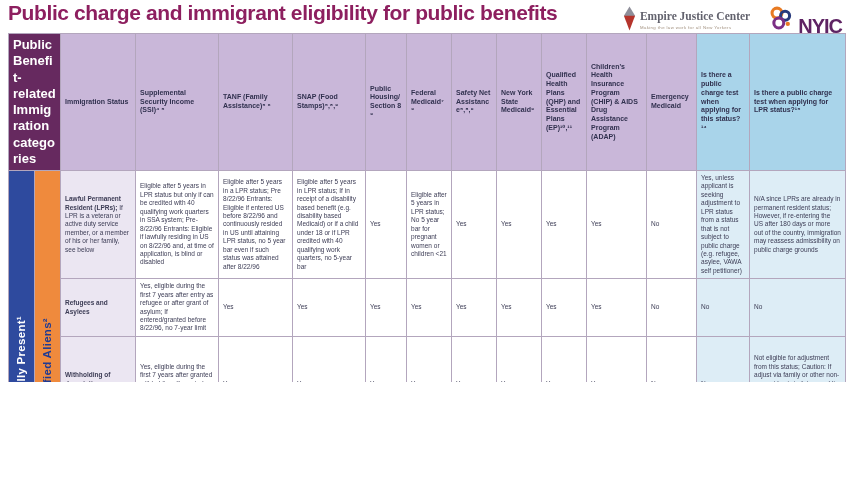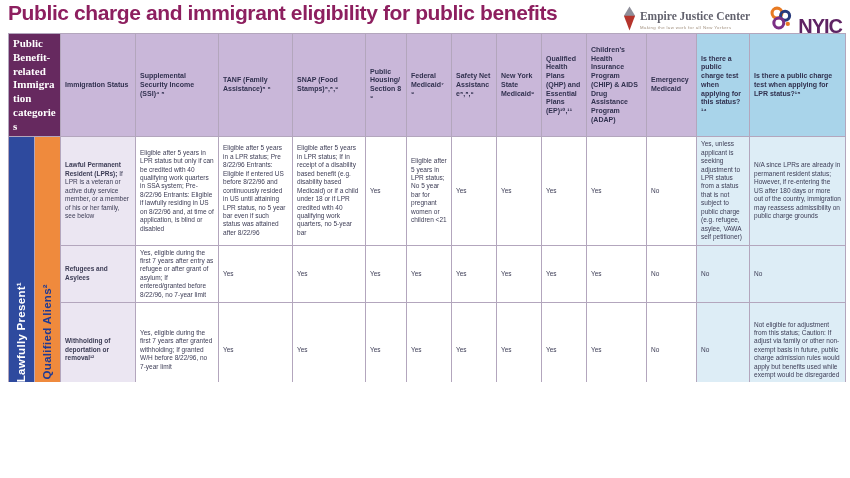"Public Benefit-related Immigration" th.dark { font-family: Liberation Serif, serif -> none; font-size: 11px -> 13px }
